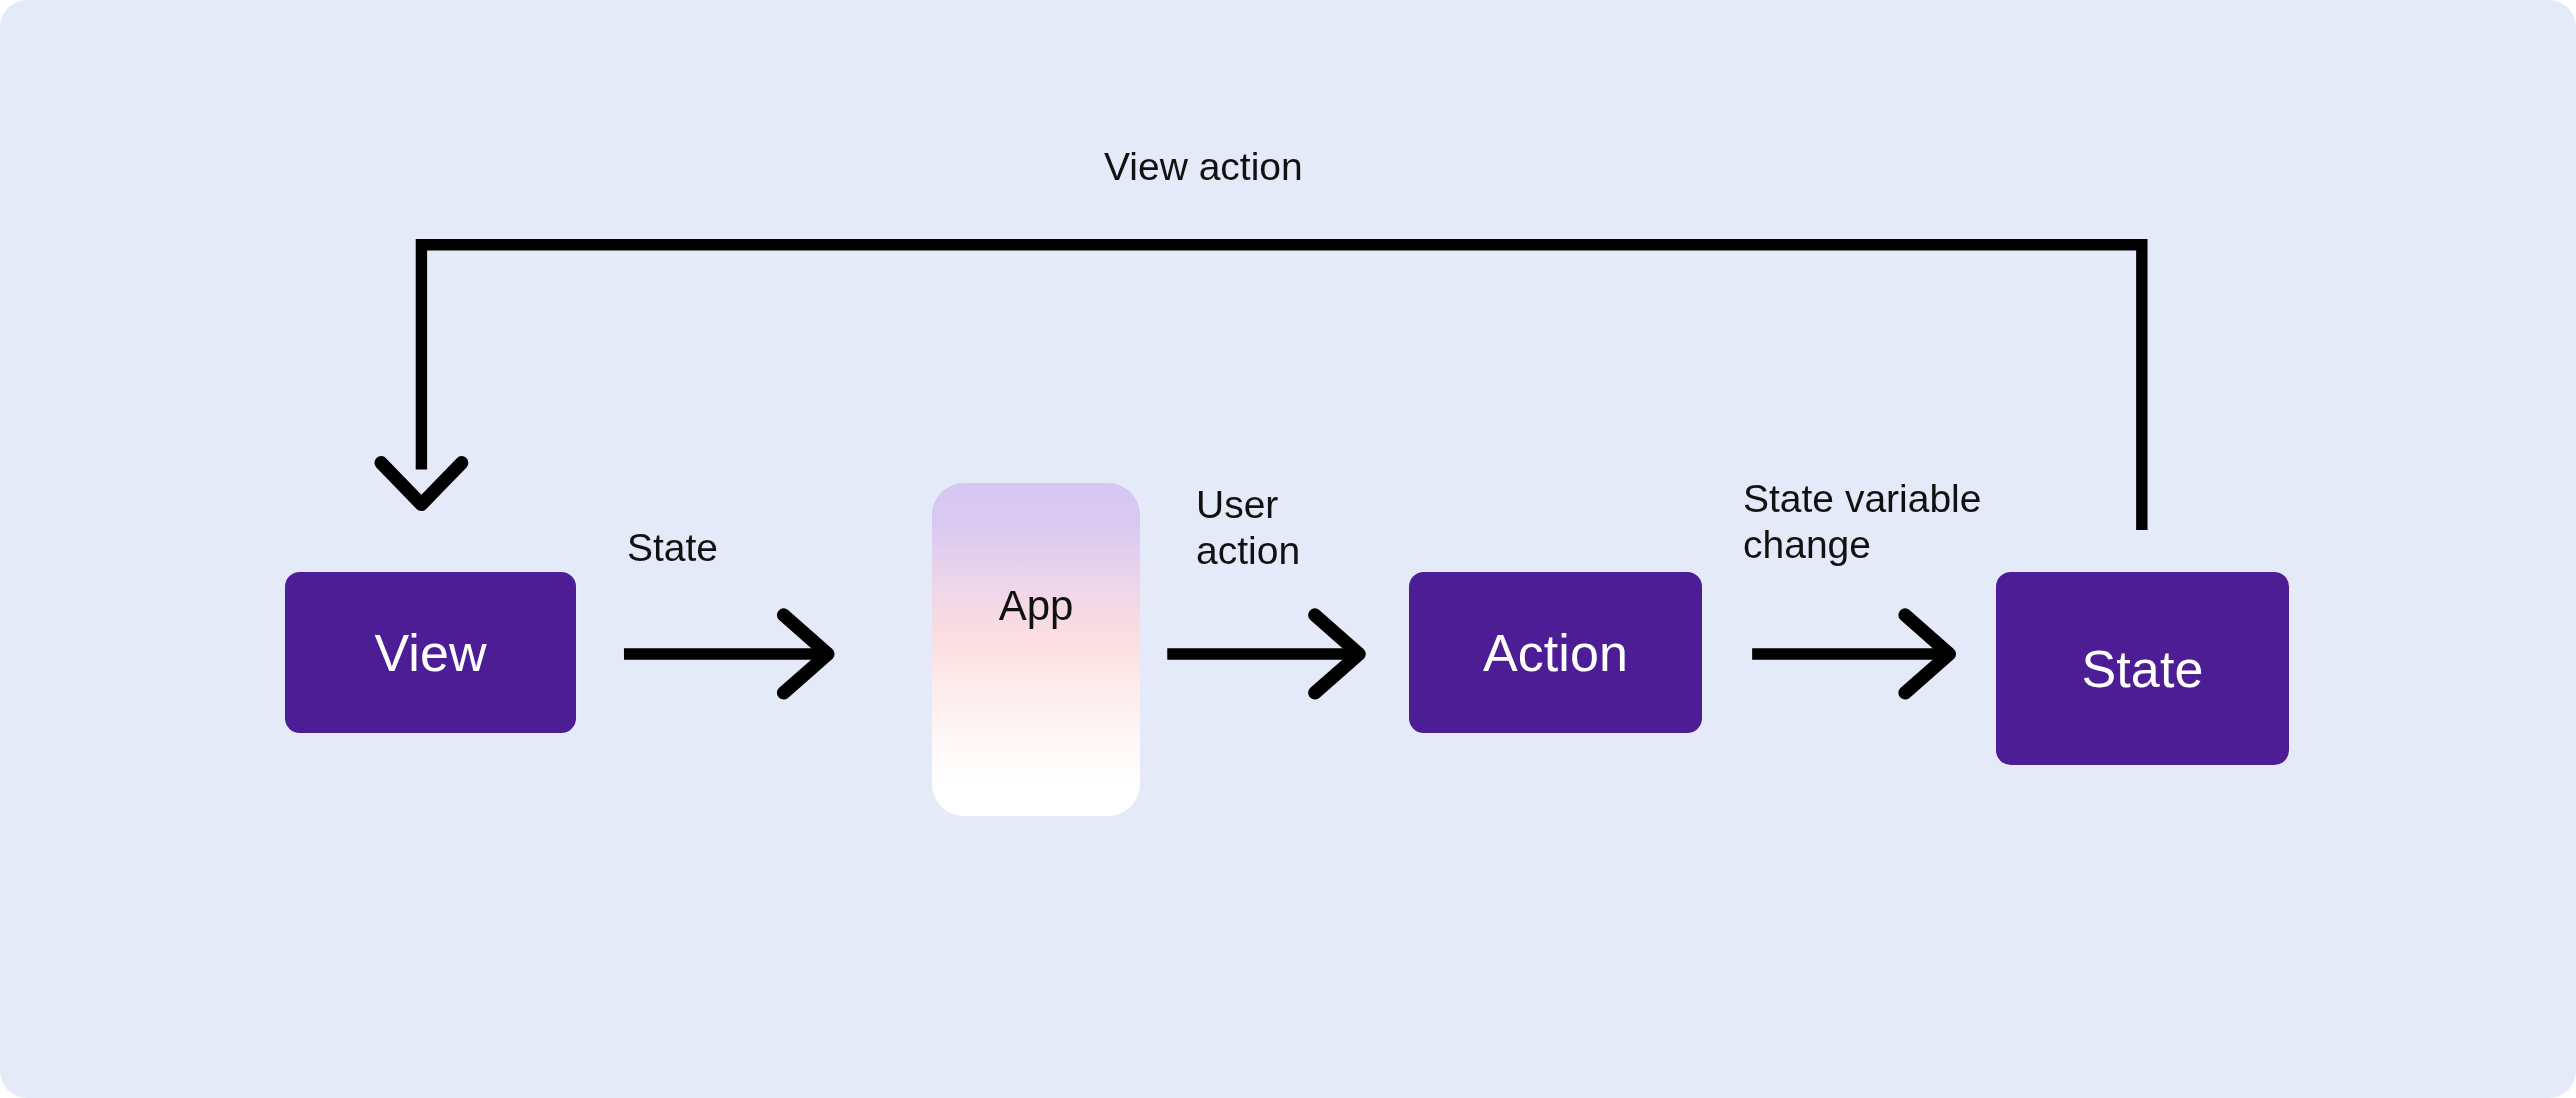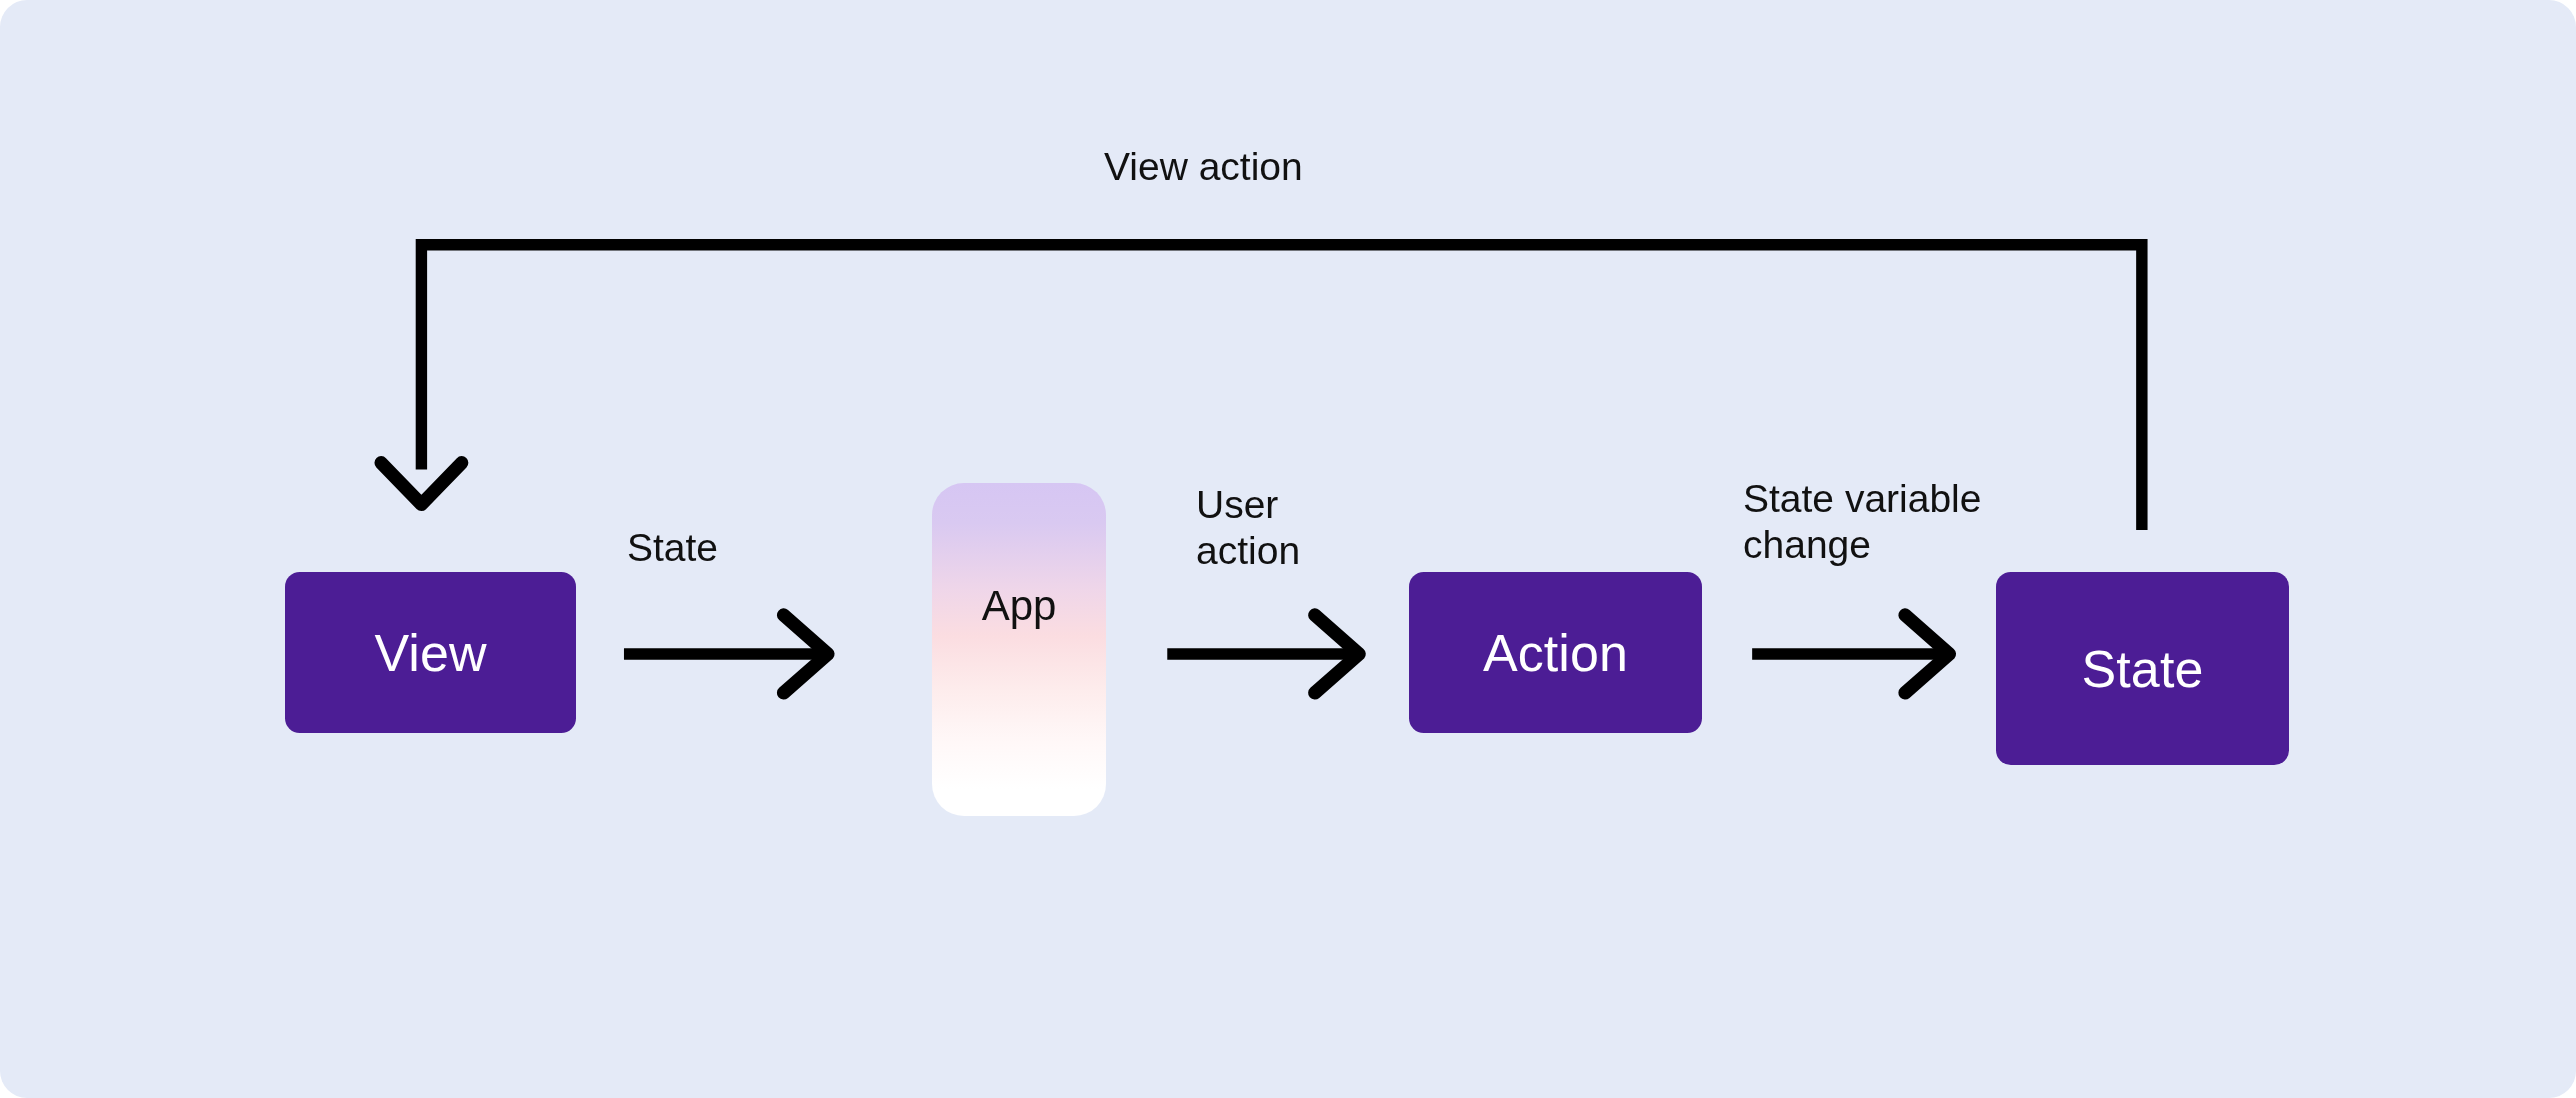"App" #node-app { width: 174px -> 208px }
